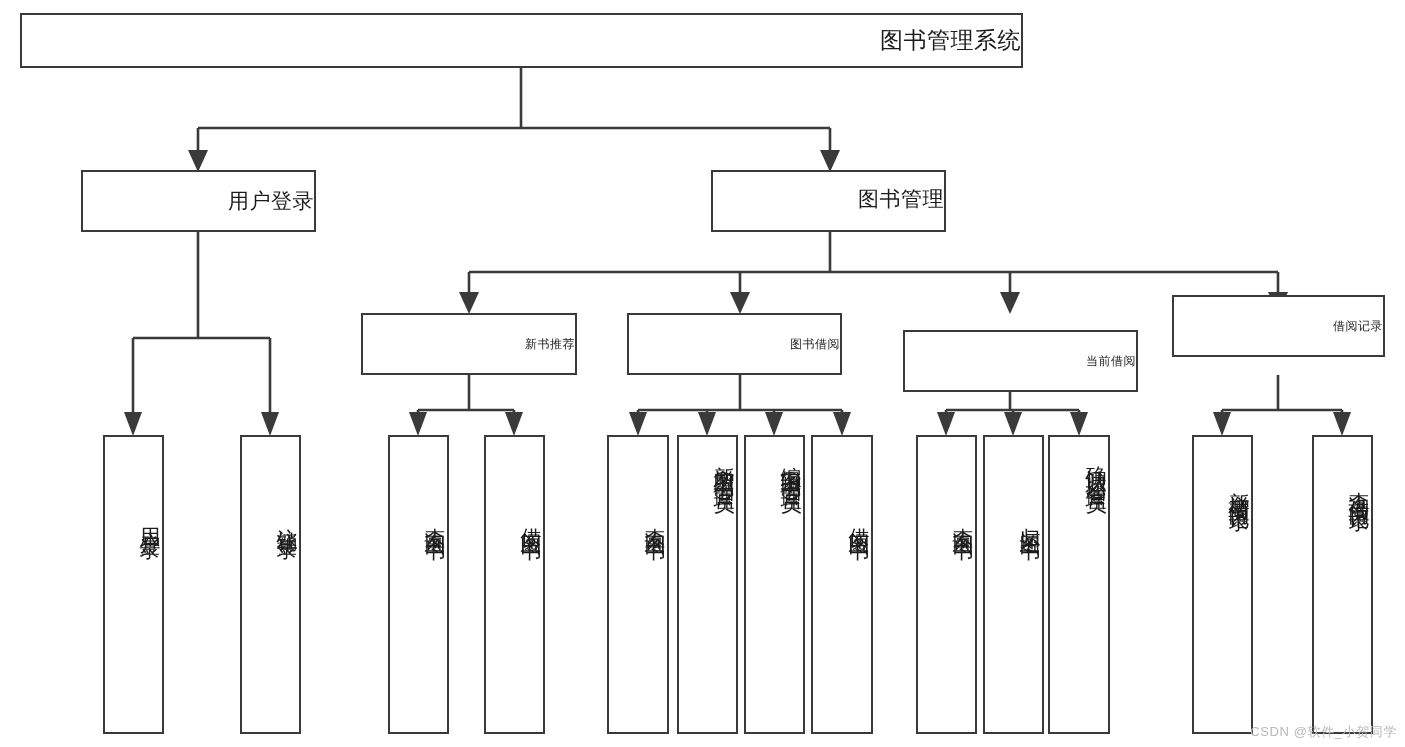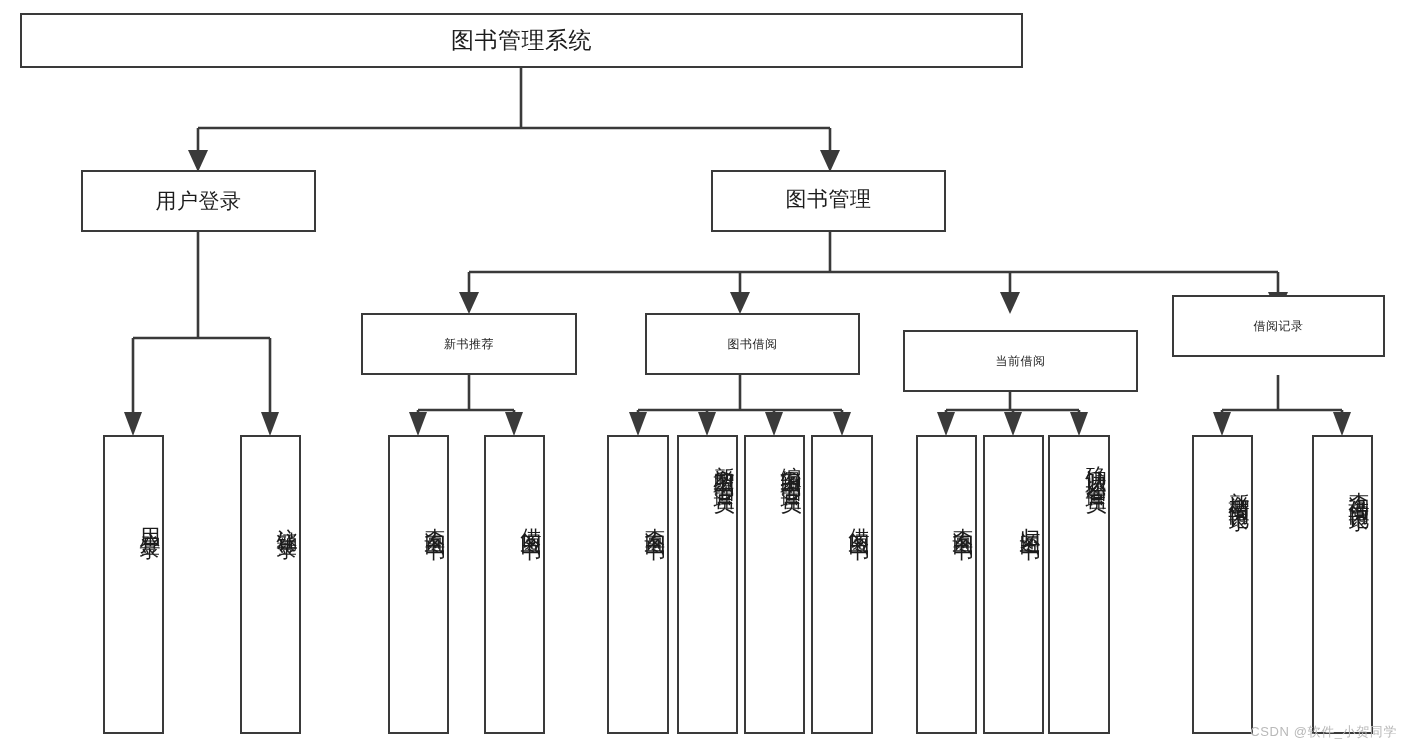"图书管理系统" .node { justify-content: center -> flex-end }
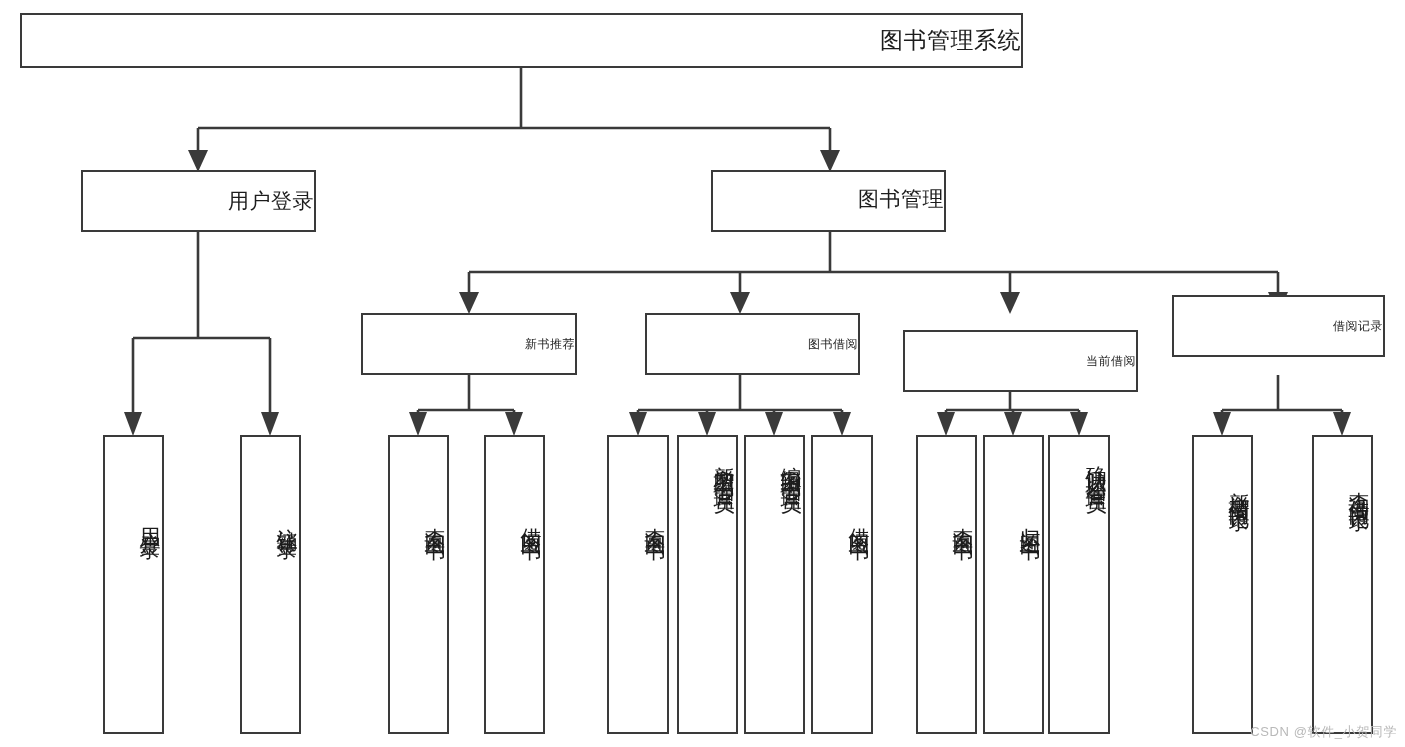"图书借阅" div.node { left: 645px -> 627px }
